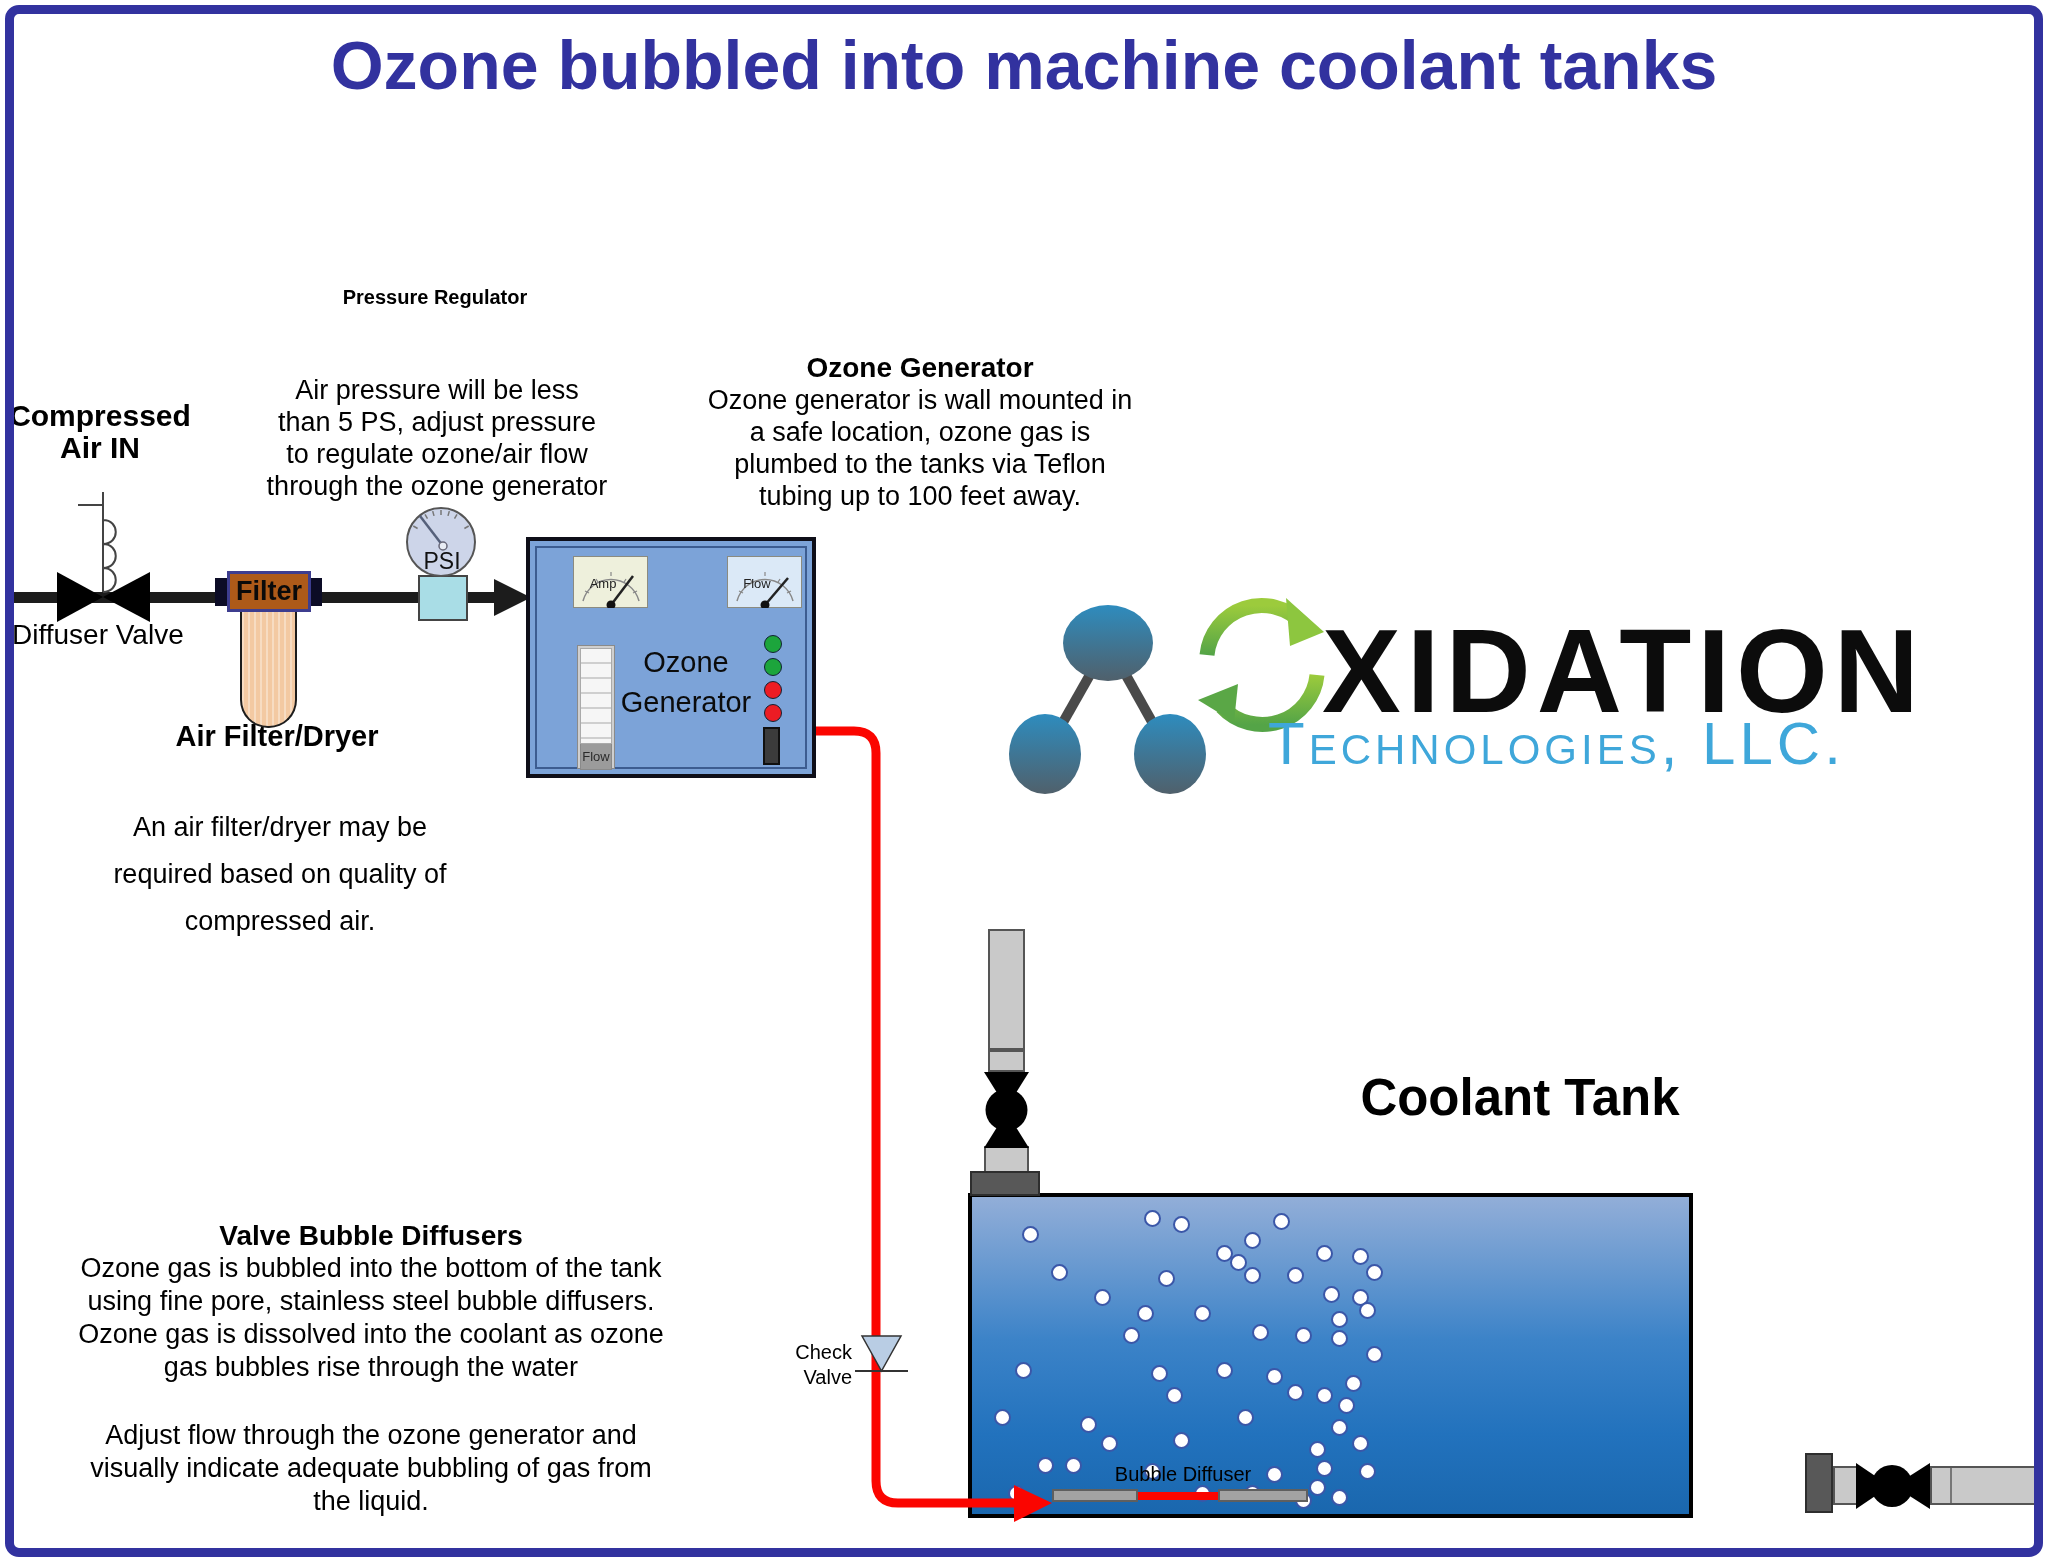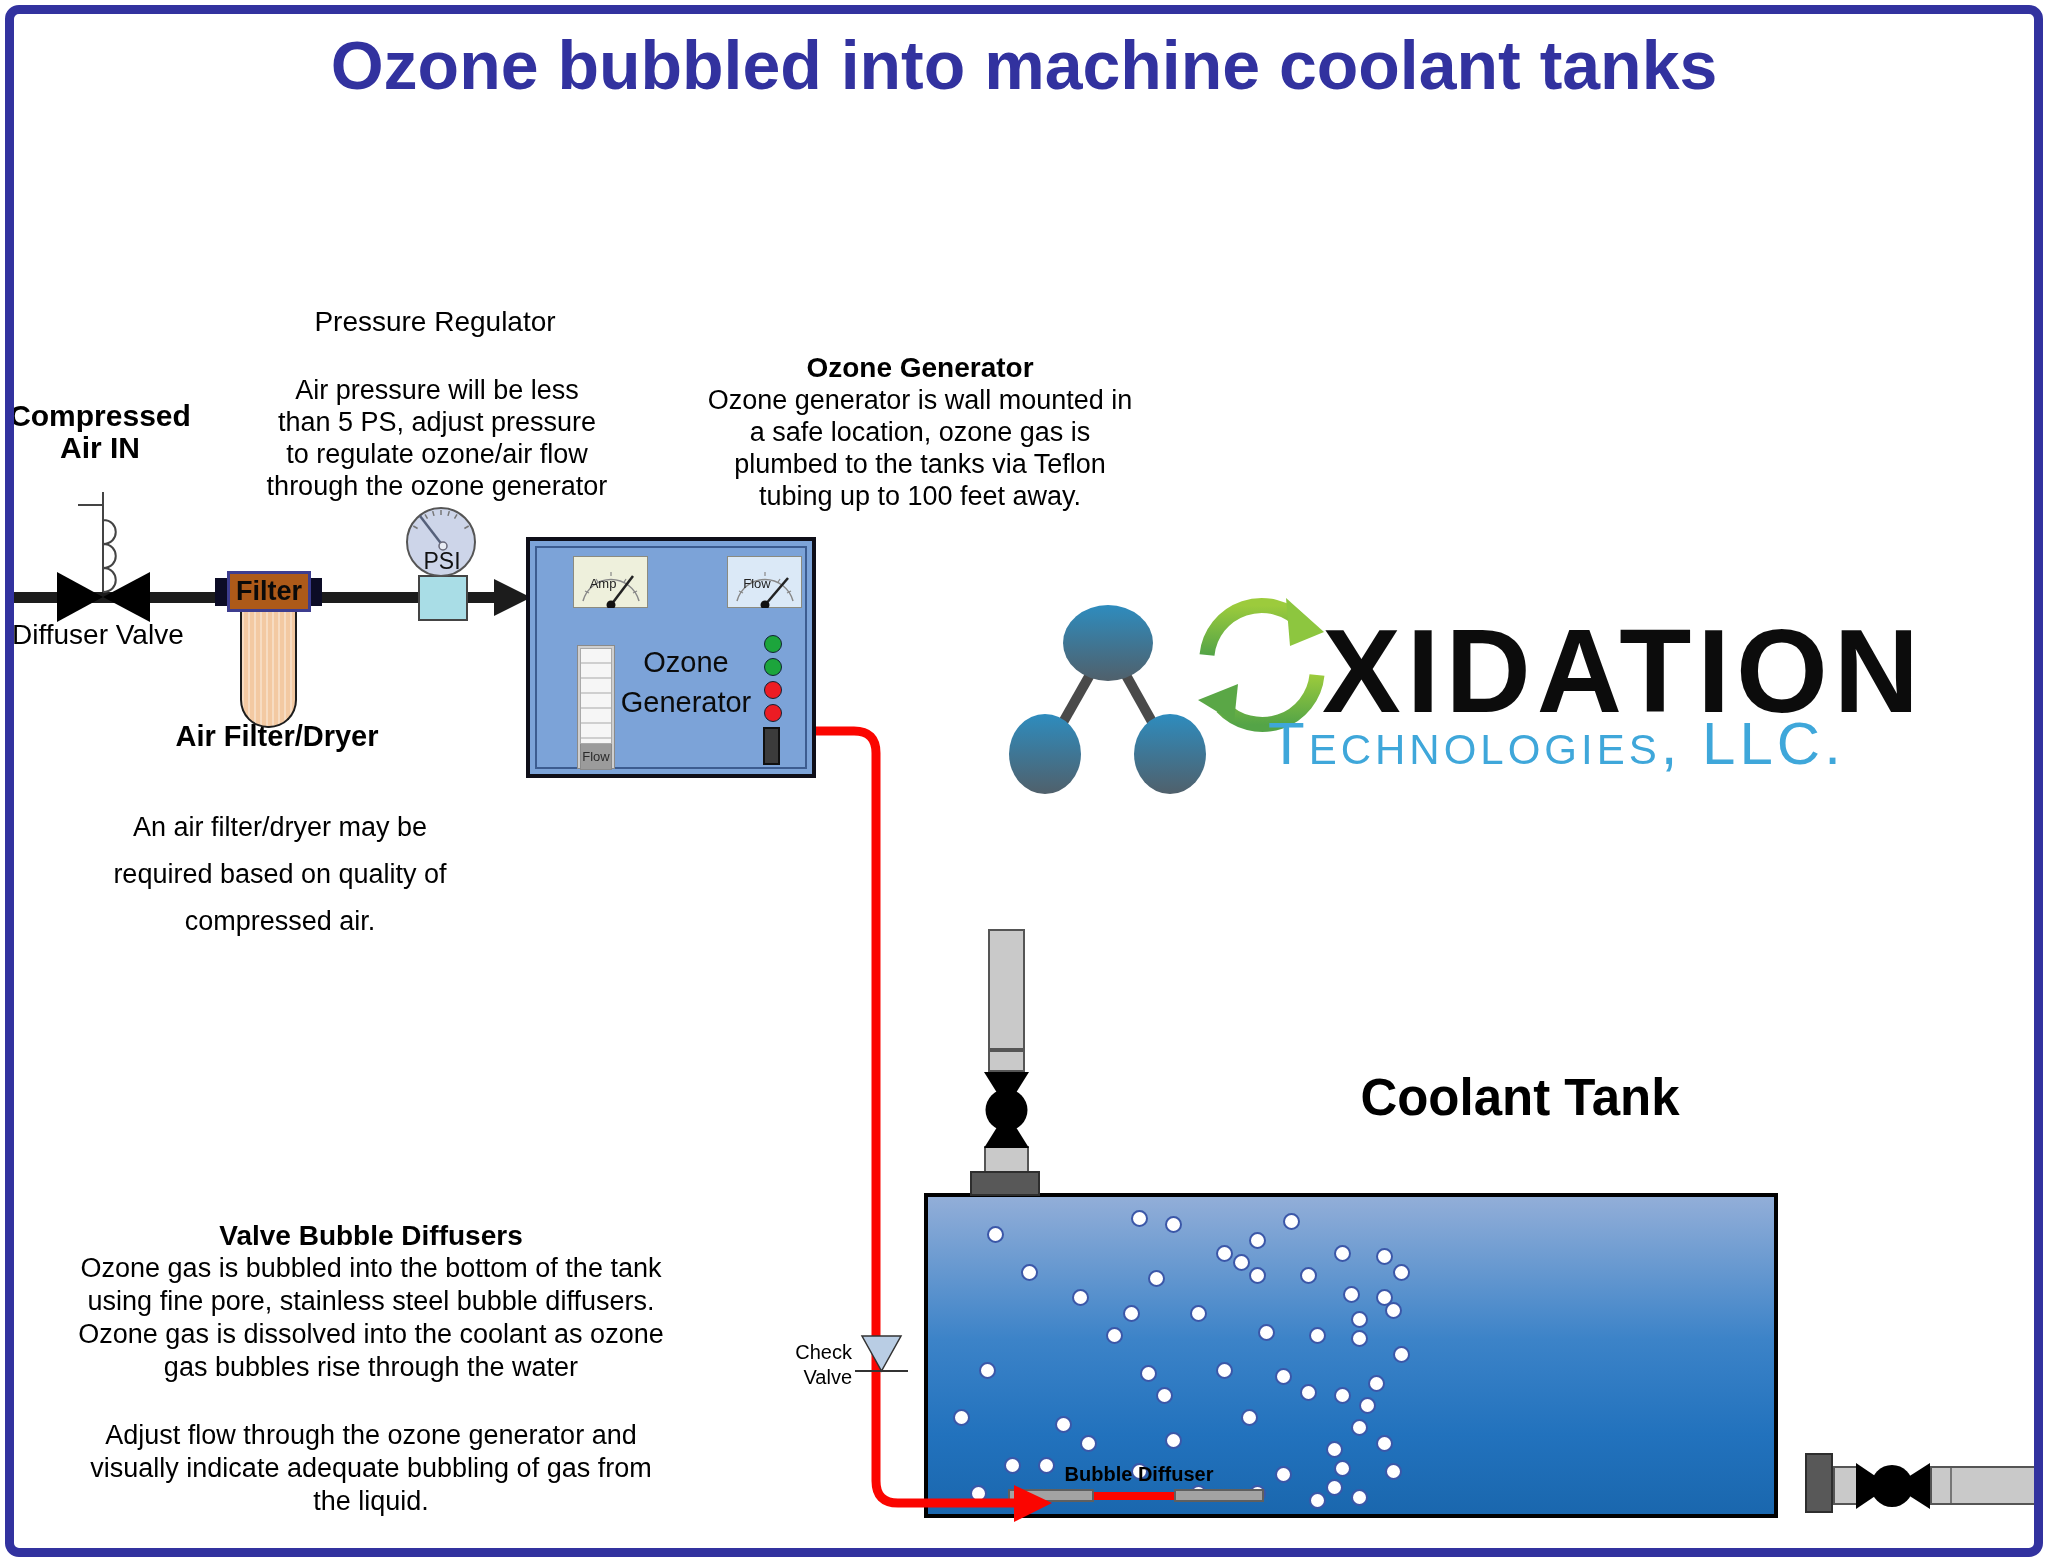"Pressure Regulator" #preg-head { font-size: 28px -> 20px; font-weight: normal -> bold; top: 306px -> 286px }
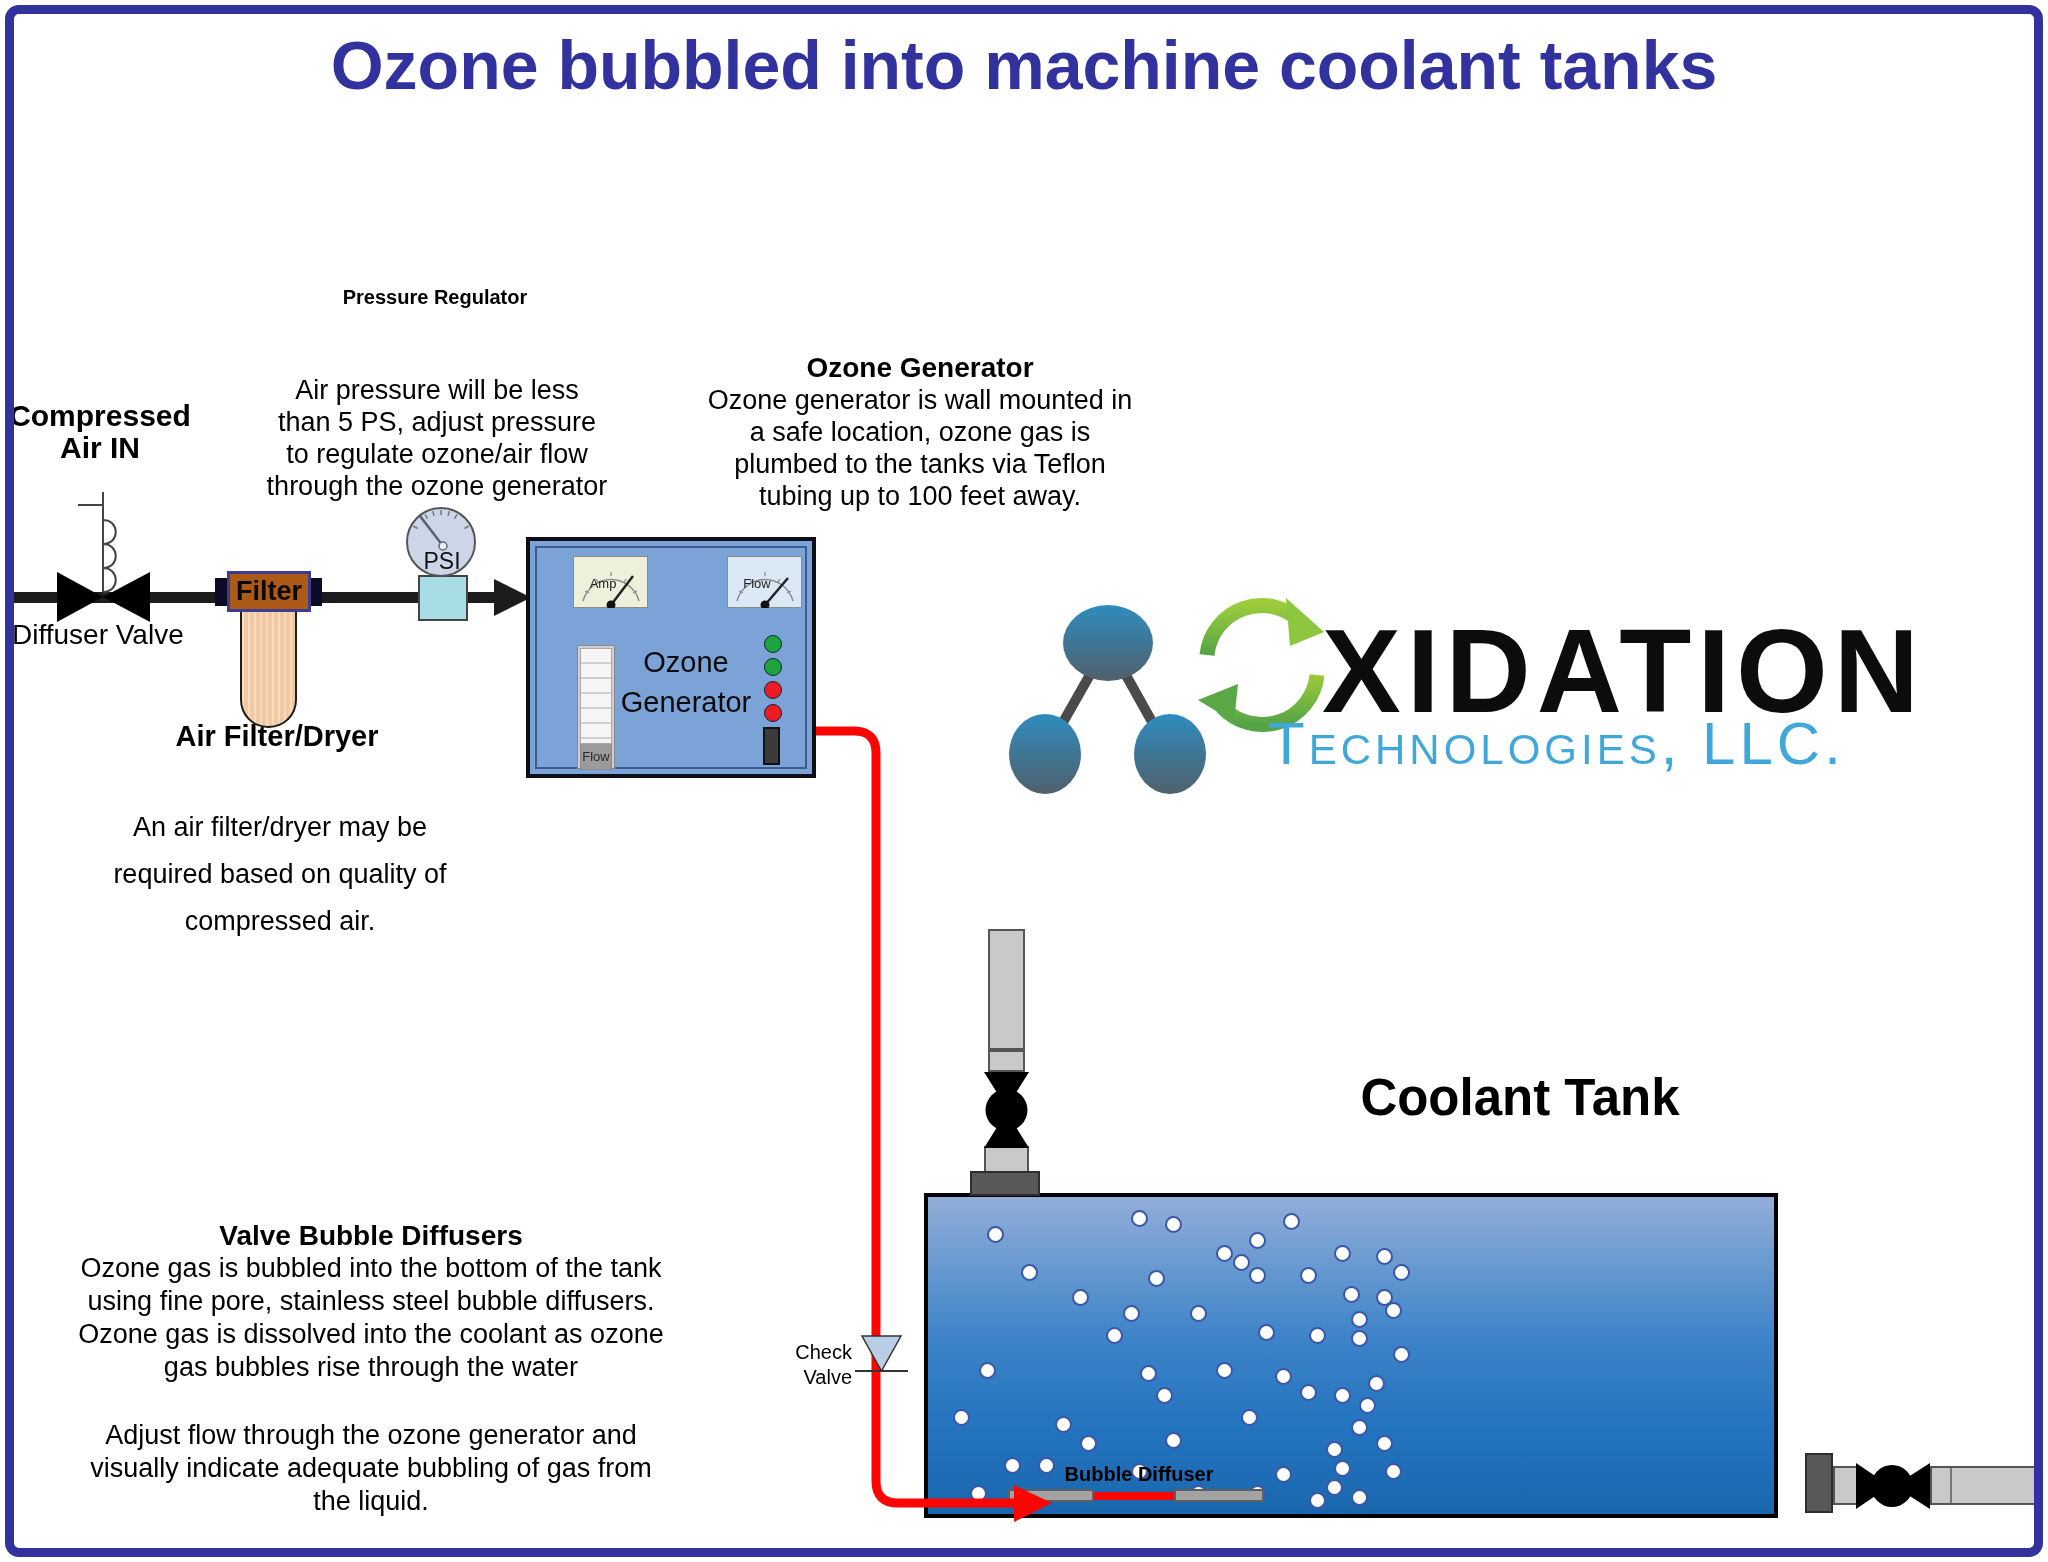"Bubble Diffuser" #tank { font-weight: bold -> none; left: 924px -> 968px; width: 854px -> 725px }
